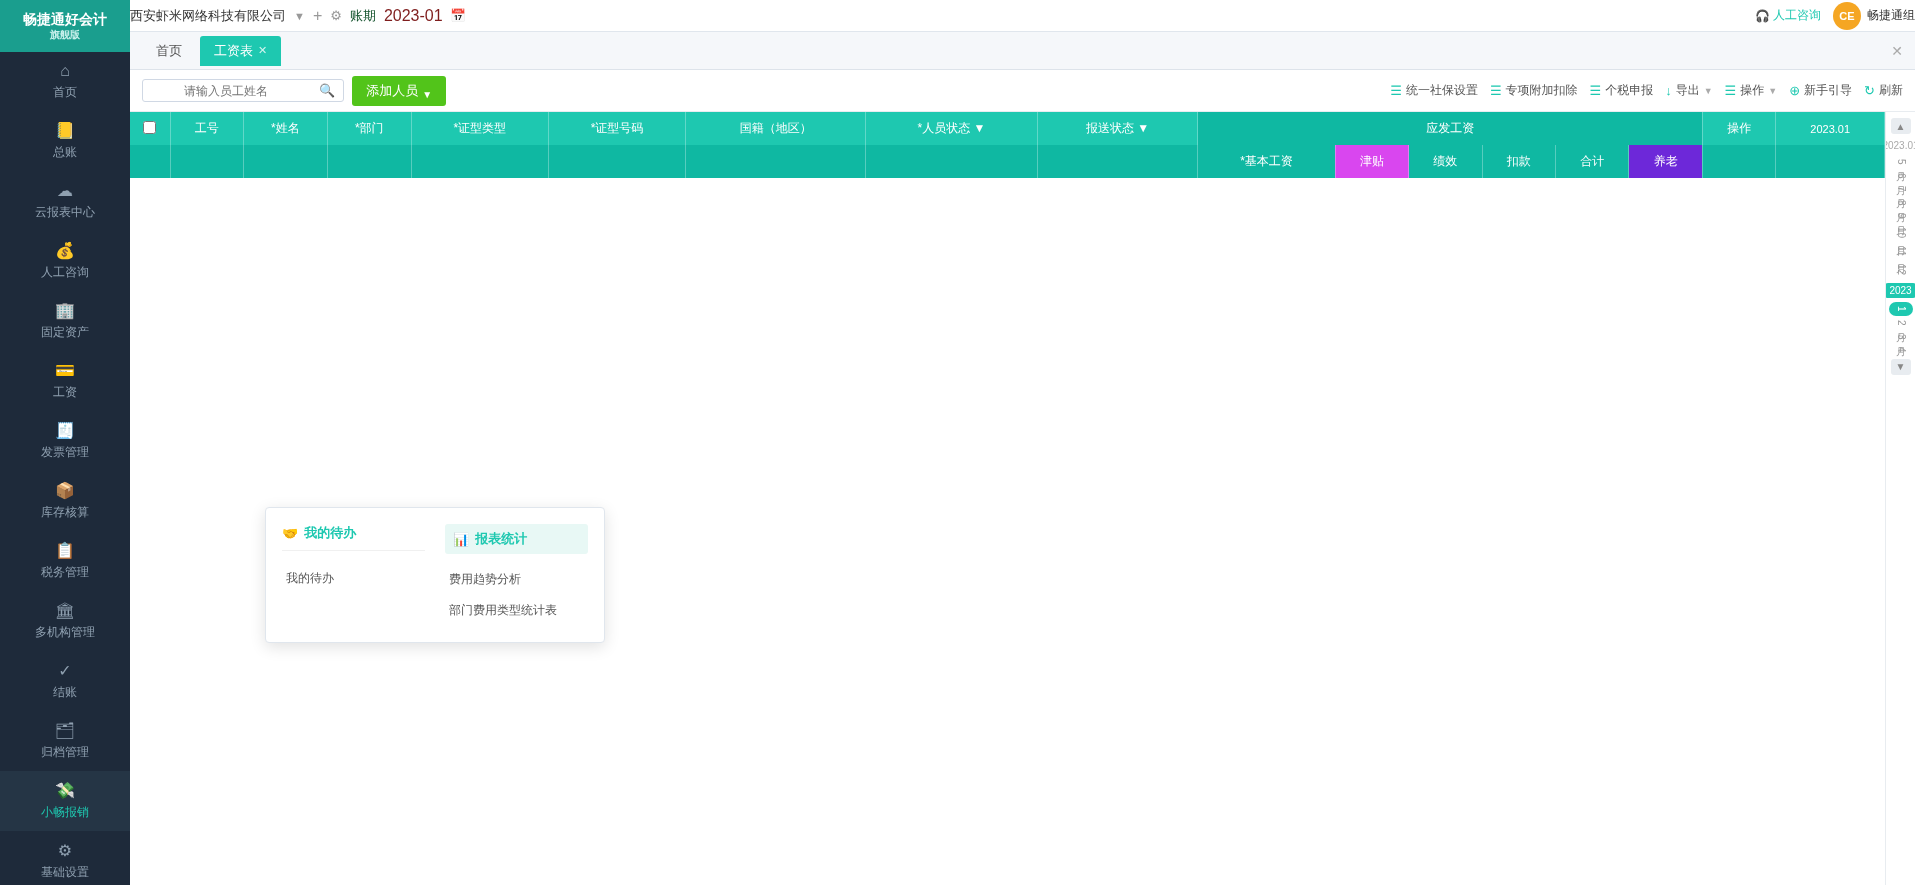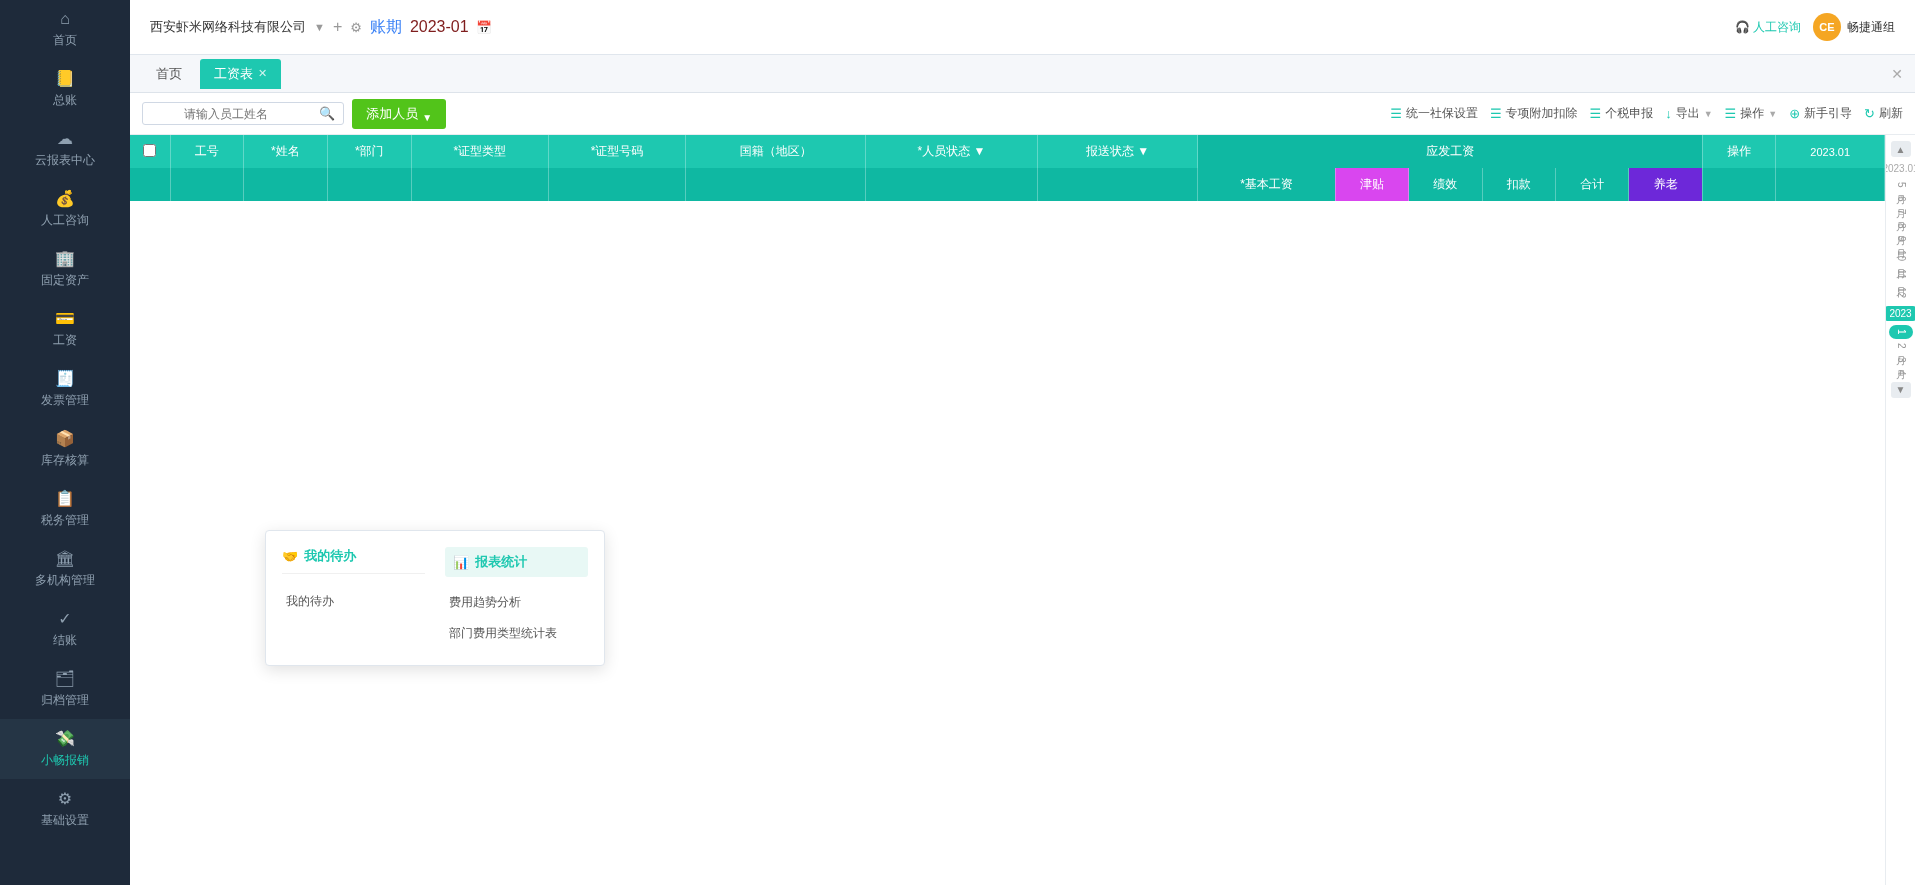"畅捷通好会计" div.sidebar-logo { html: none -> <div> <div>畅捷通好会计</div> <div>旗舰版</div> </div> }
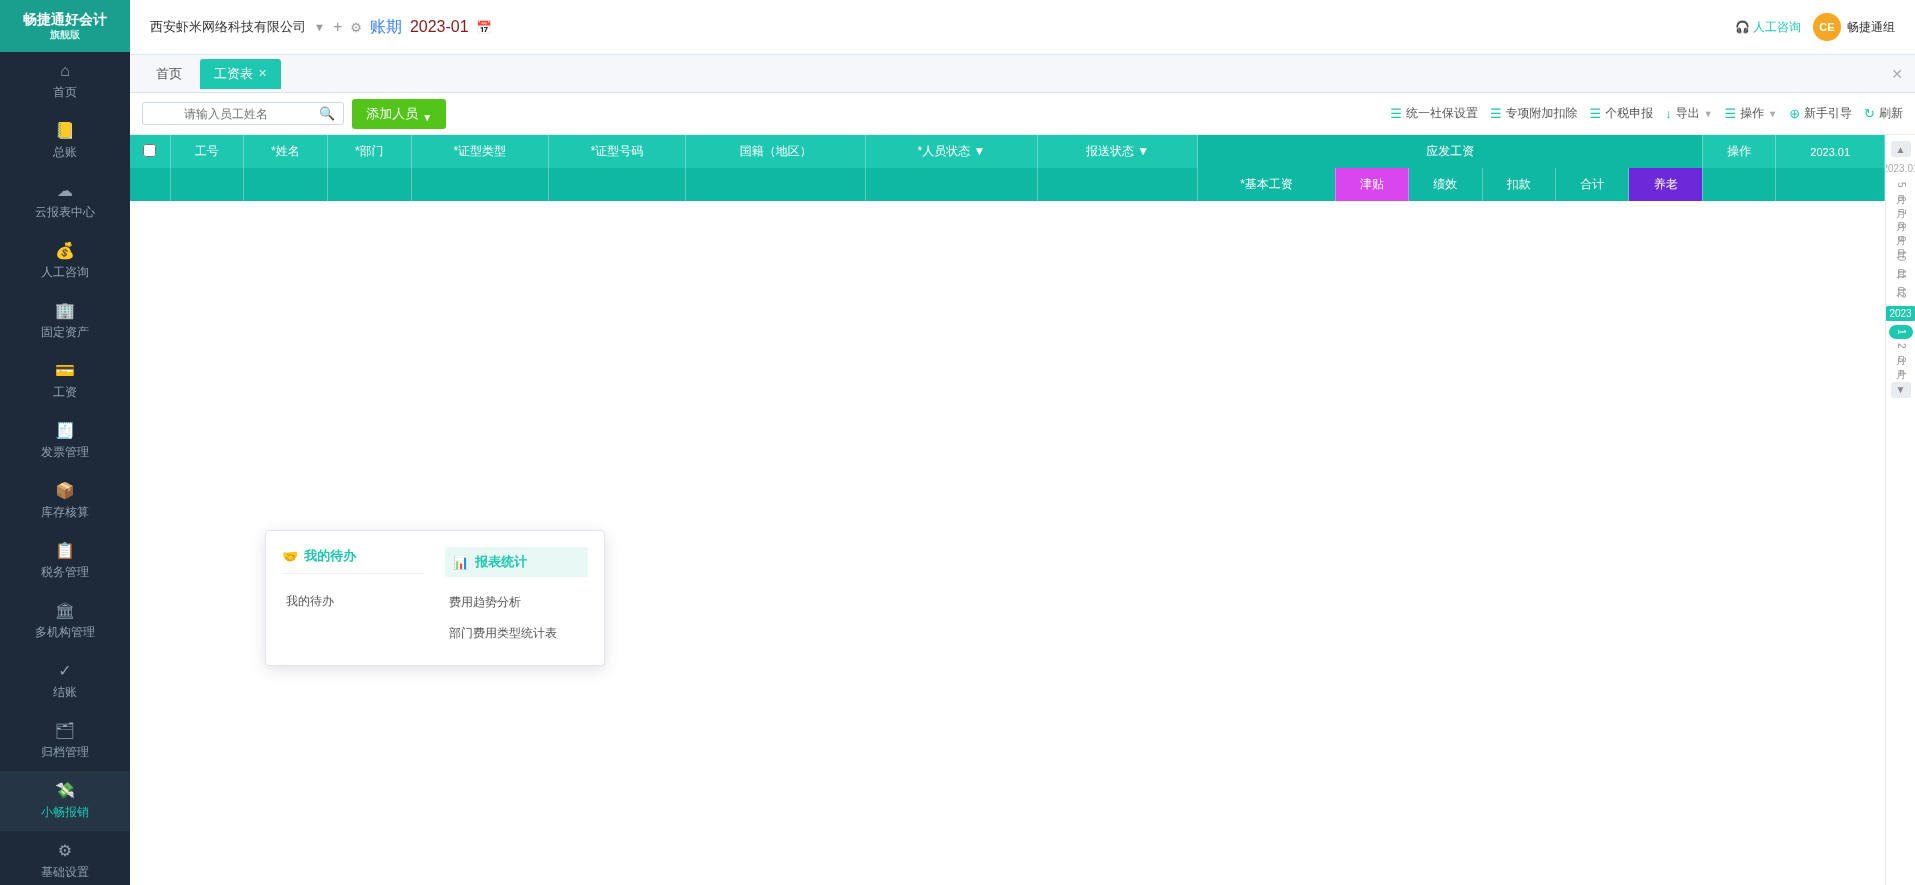"西安虾米网络科技有限公司" .topbar { height: 55px -> 32px; padding: 0 20px -> 0 0 }
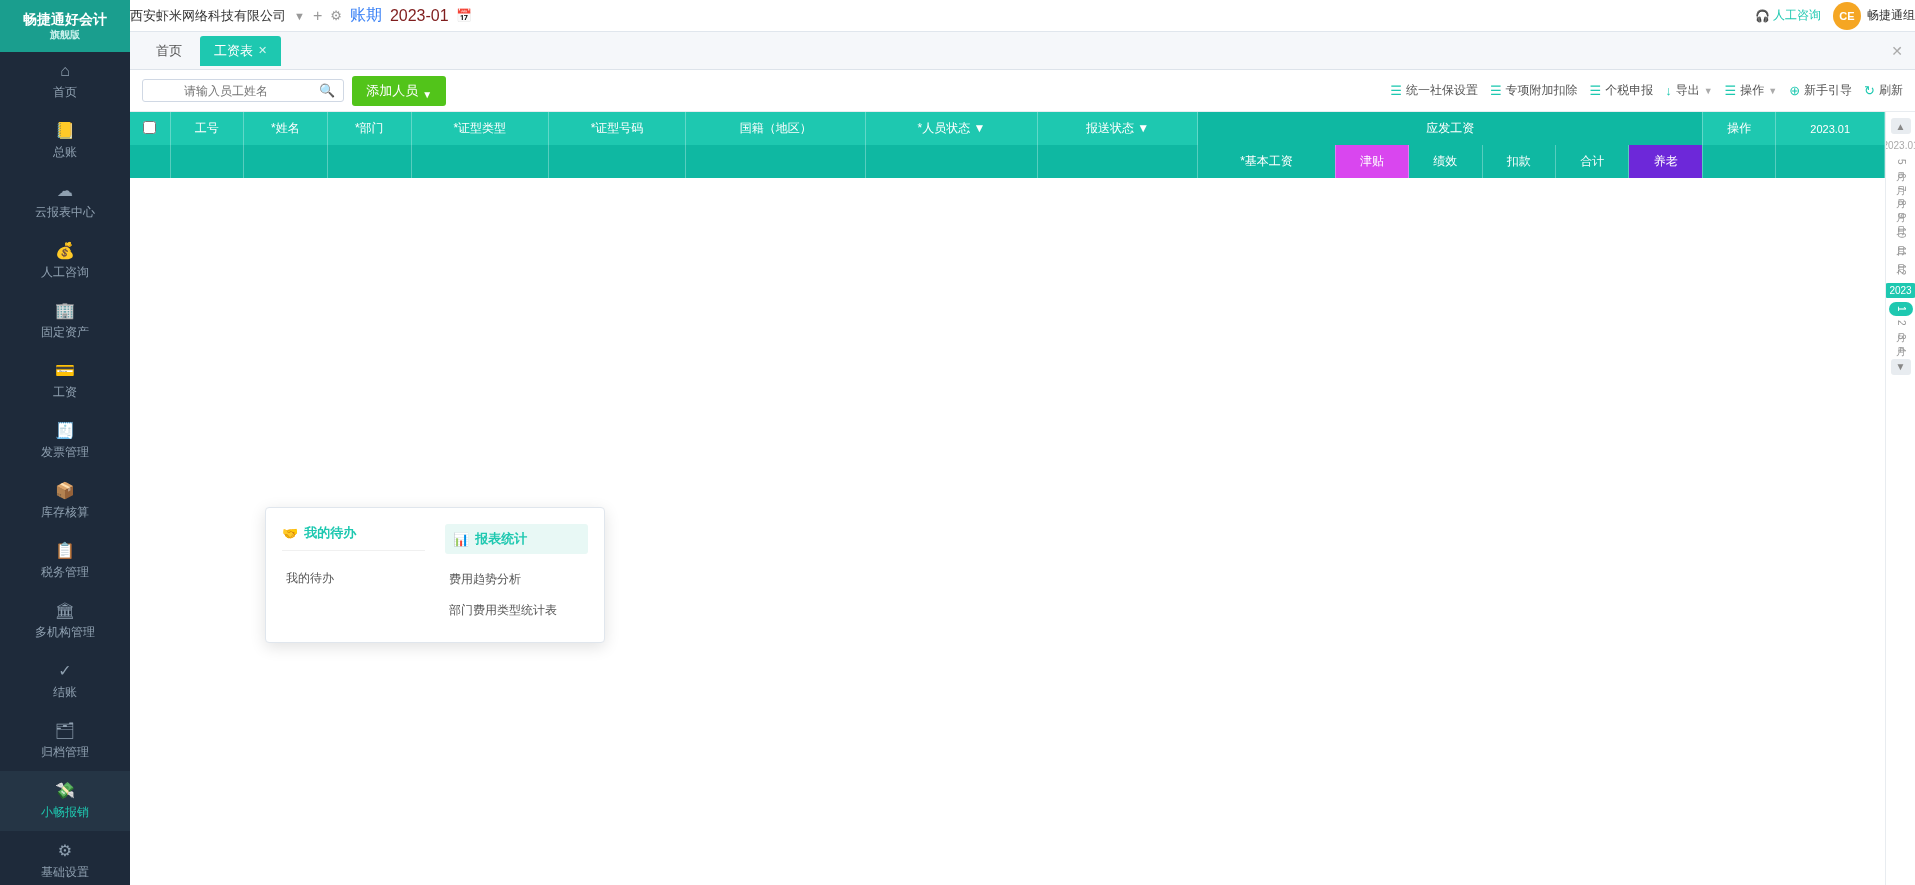"账期" .period-label { color: #3b82f6 -> #14532d; font-size: 16px -> 13px }
